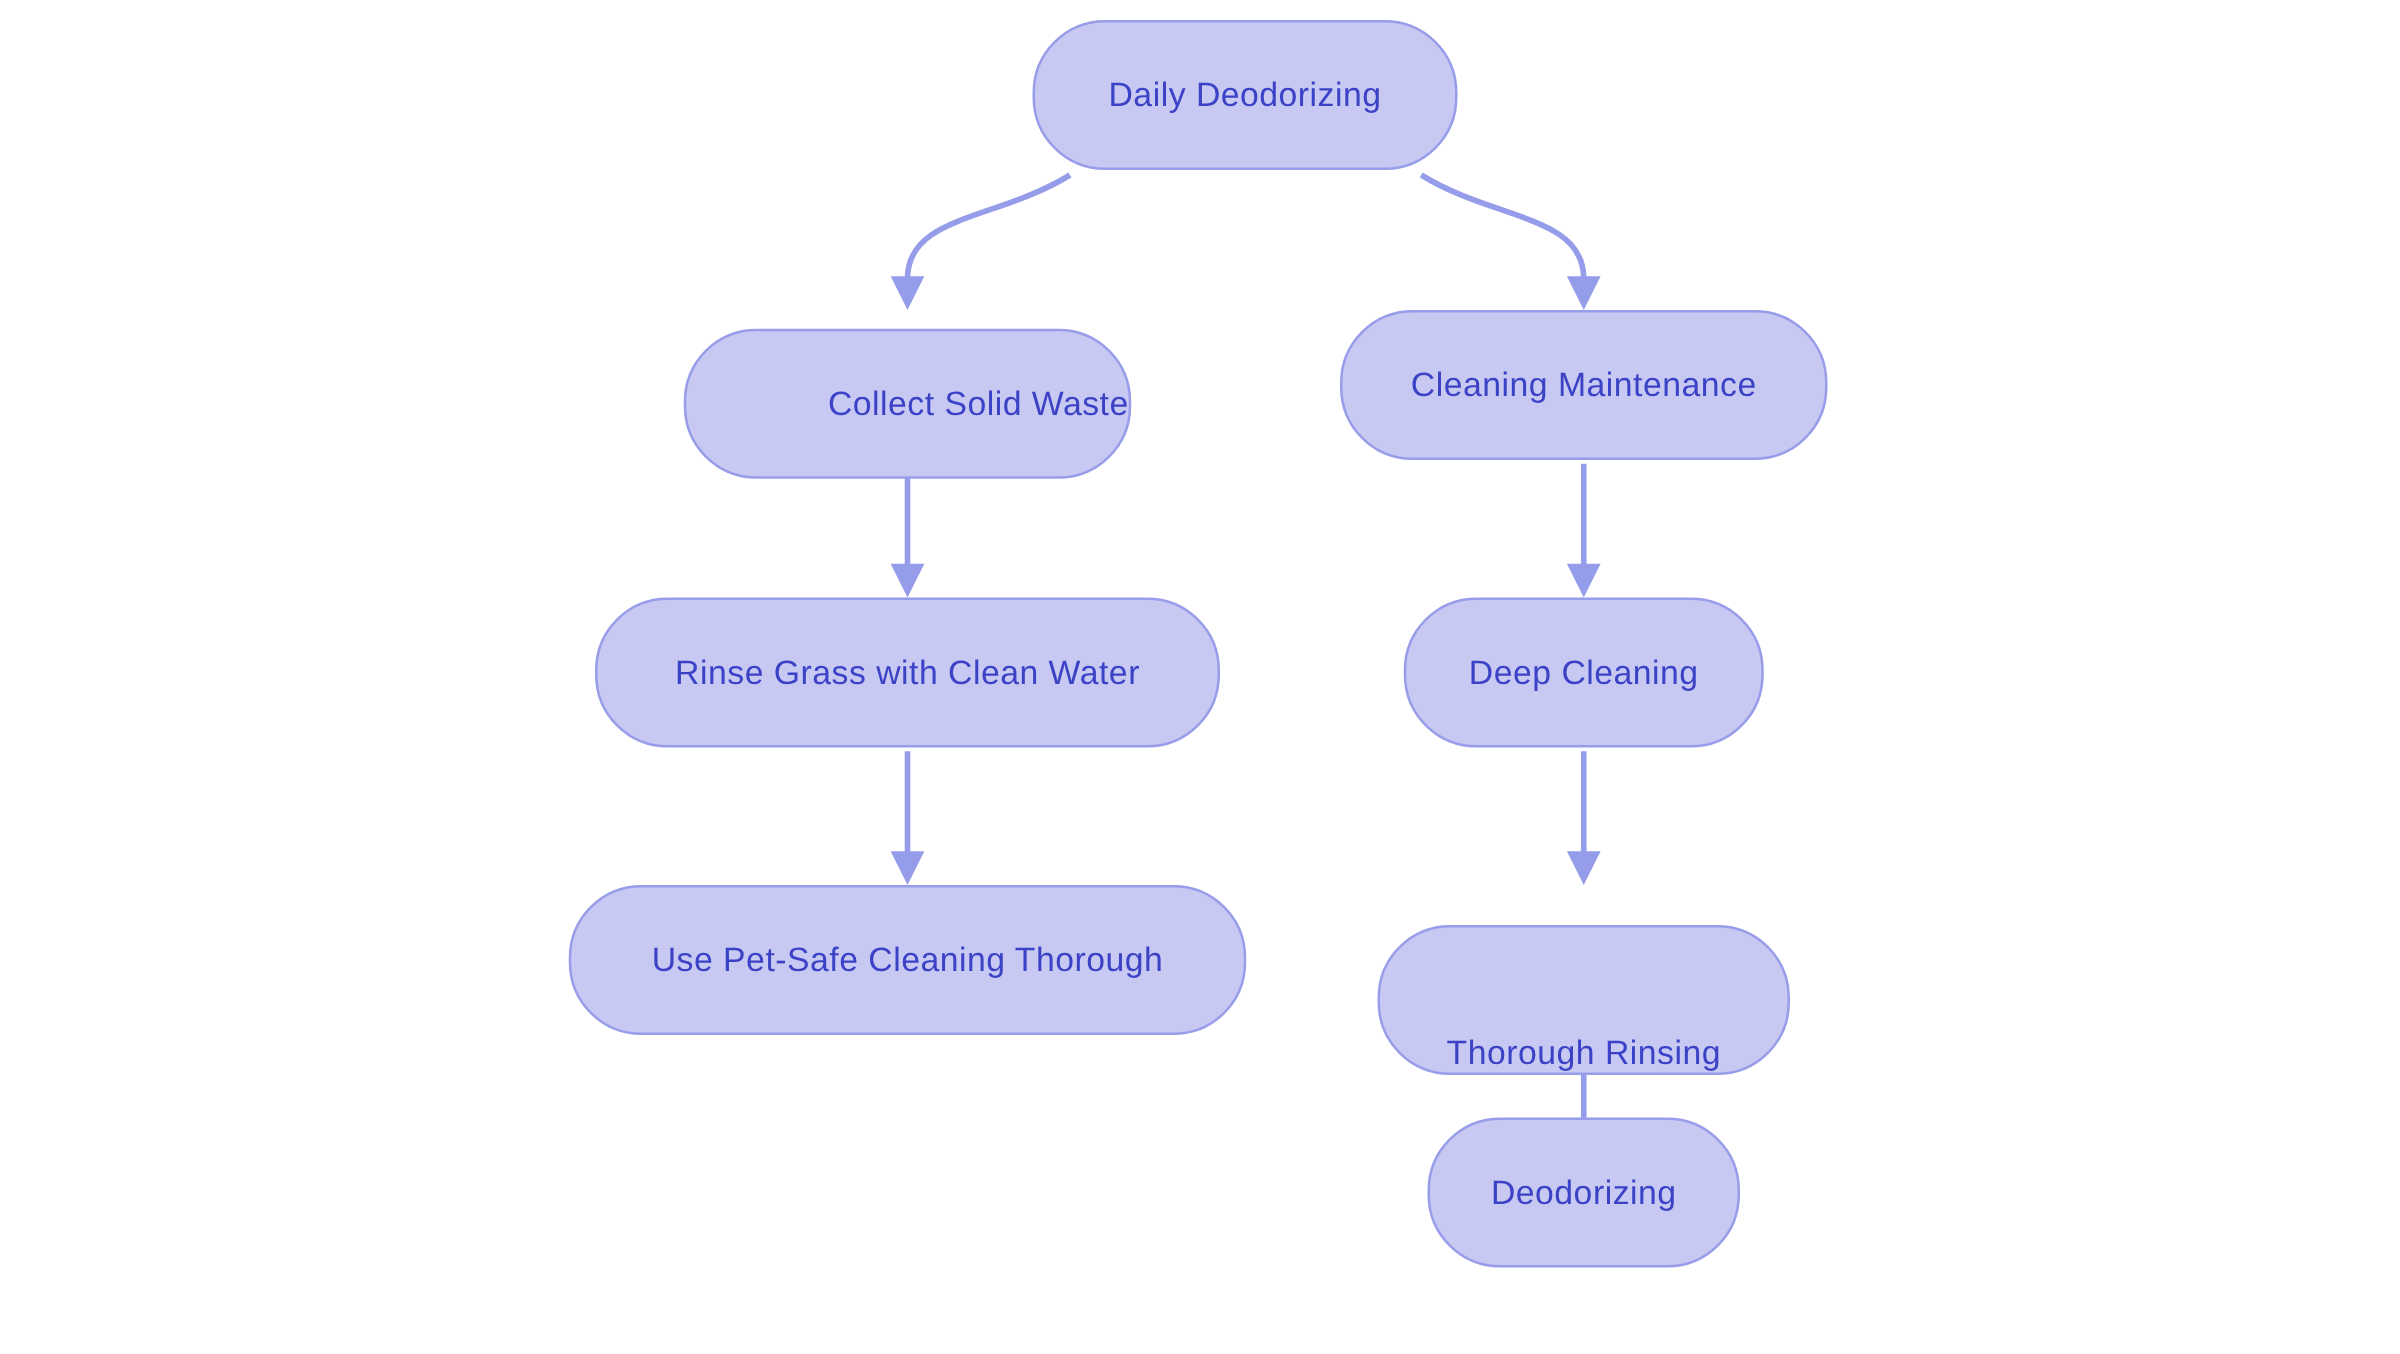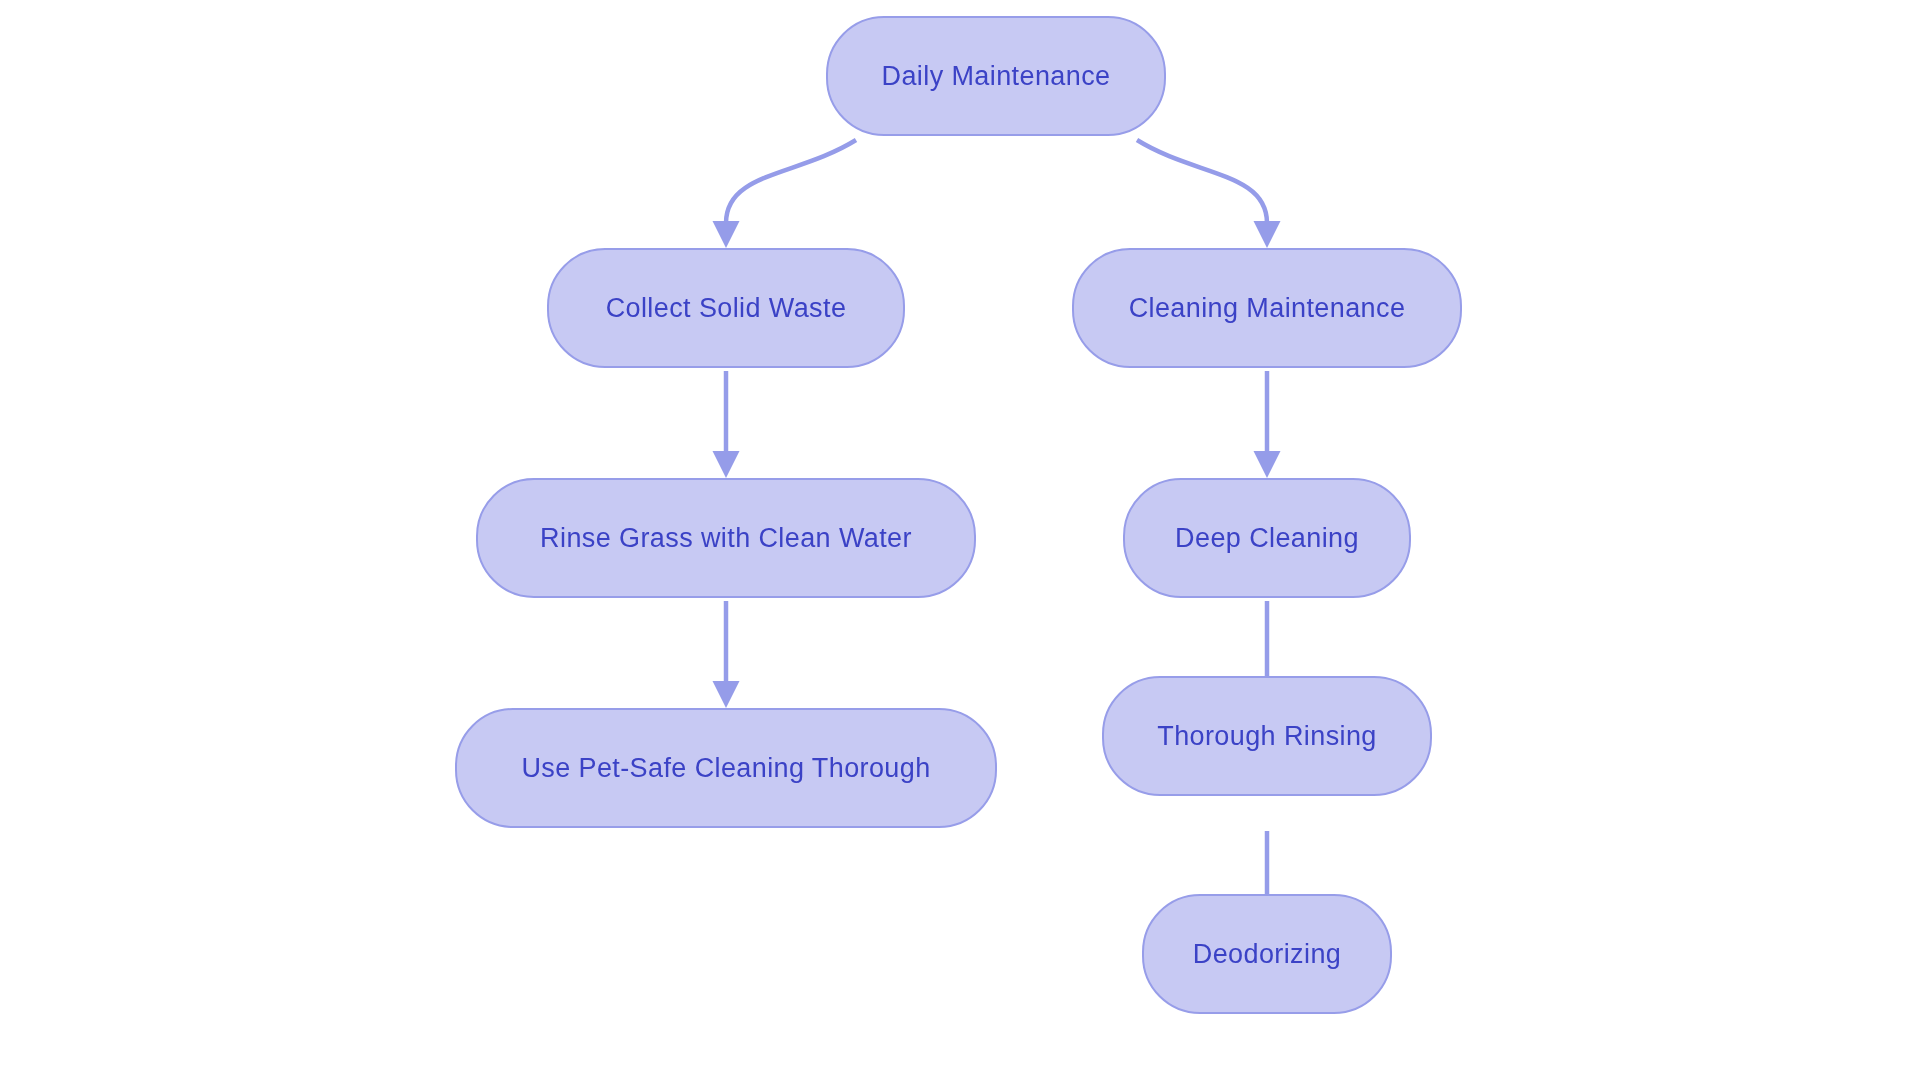"Daily Maintenance" span.node-label { text: Maintenance -> Deodorizing }
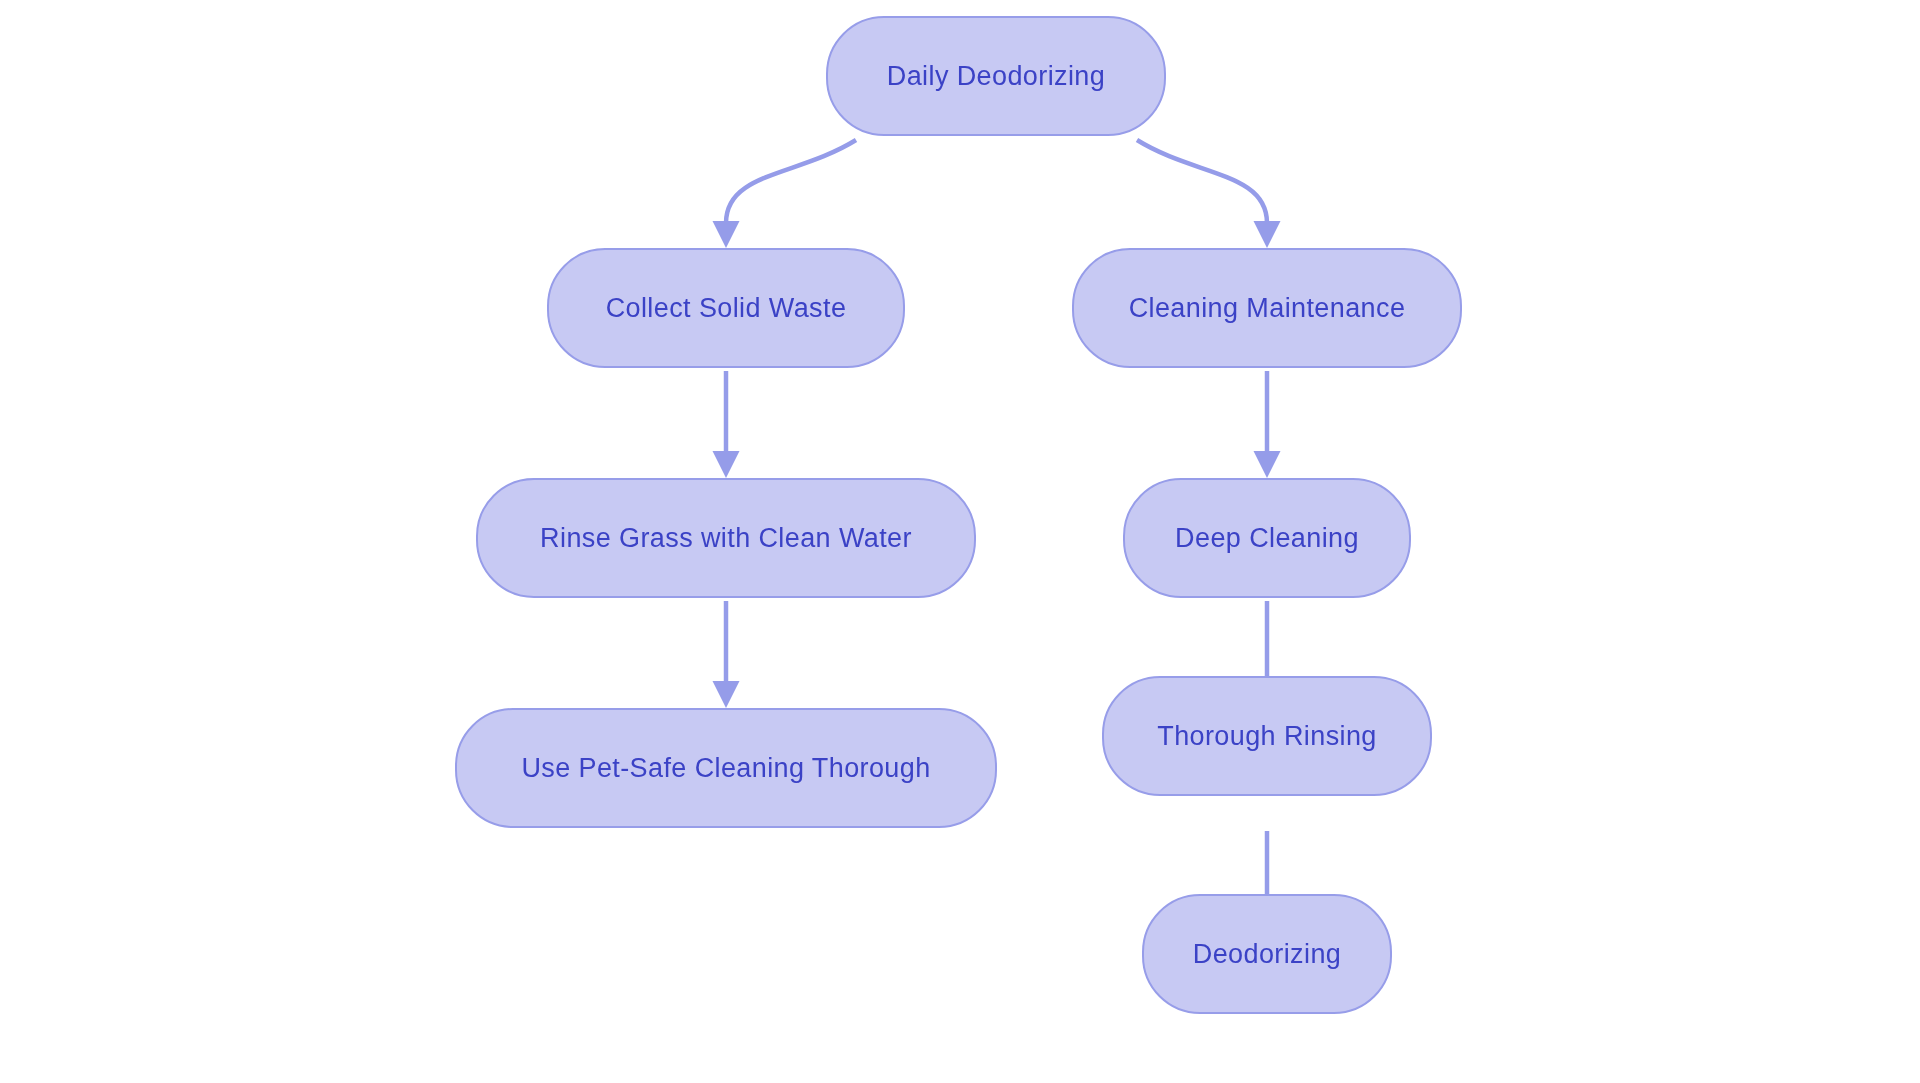"Collect Solid Waste" #n-collect { justify-content: none -> flex-end; top: 248px -> 263px }
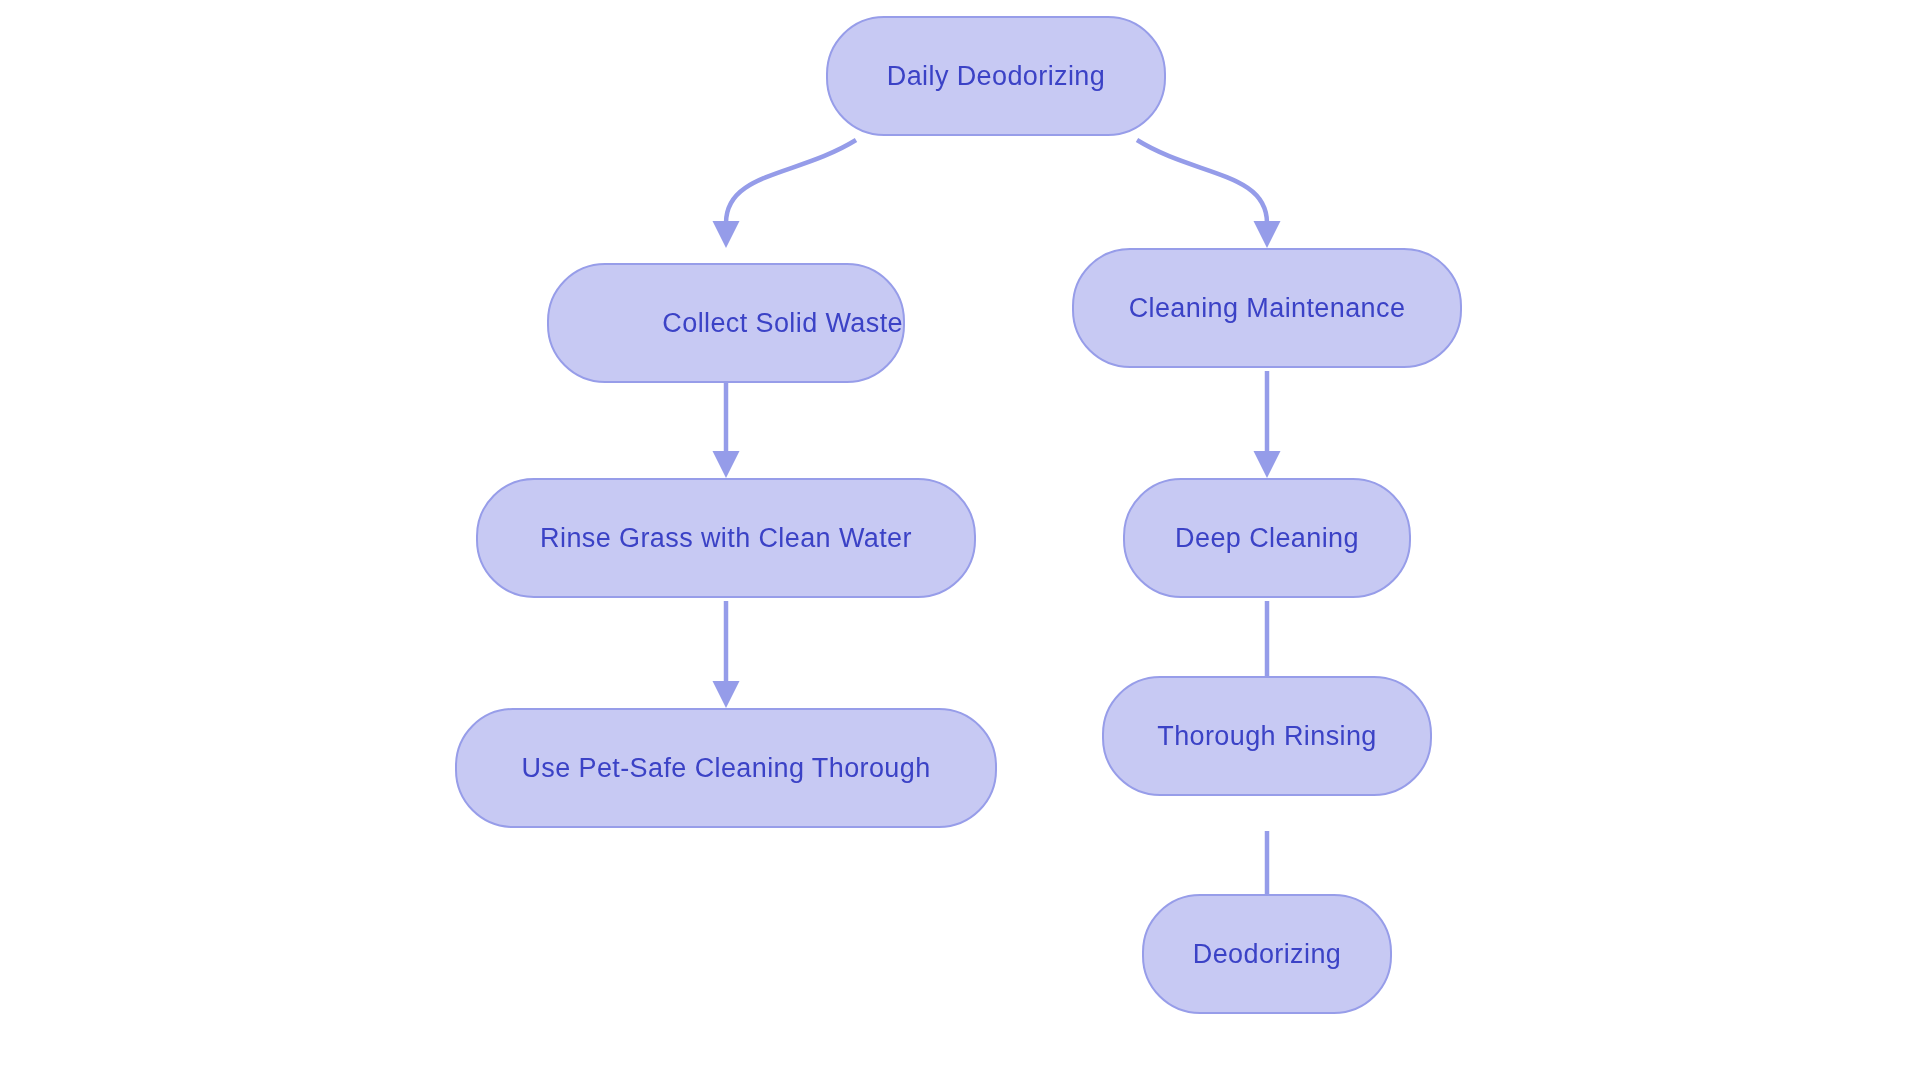"Thorough Rinsing" #n-thorough { align-items: none -> flex-end; top: 676px -> 740px }
